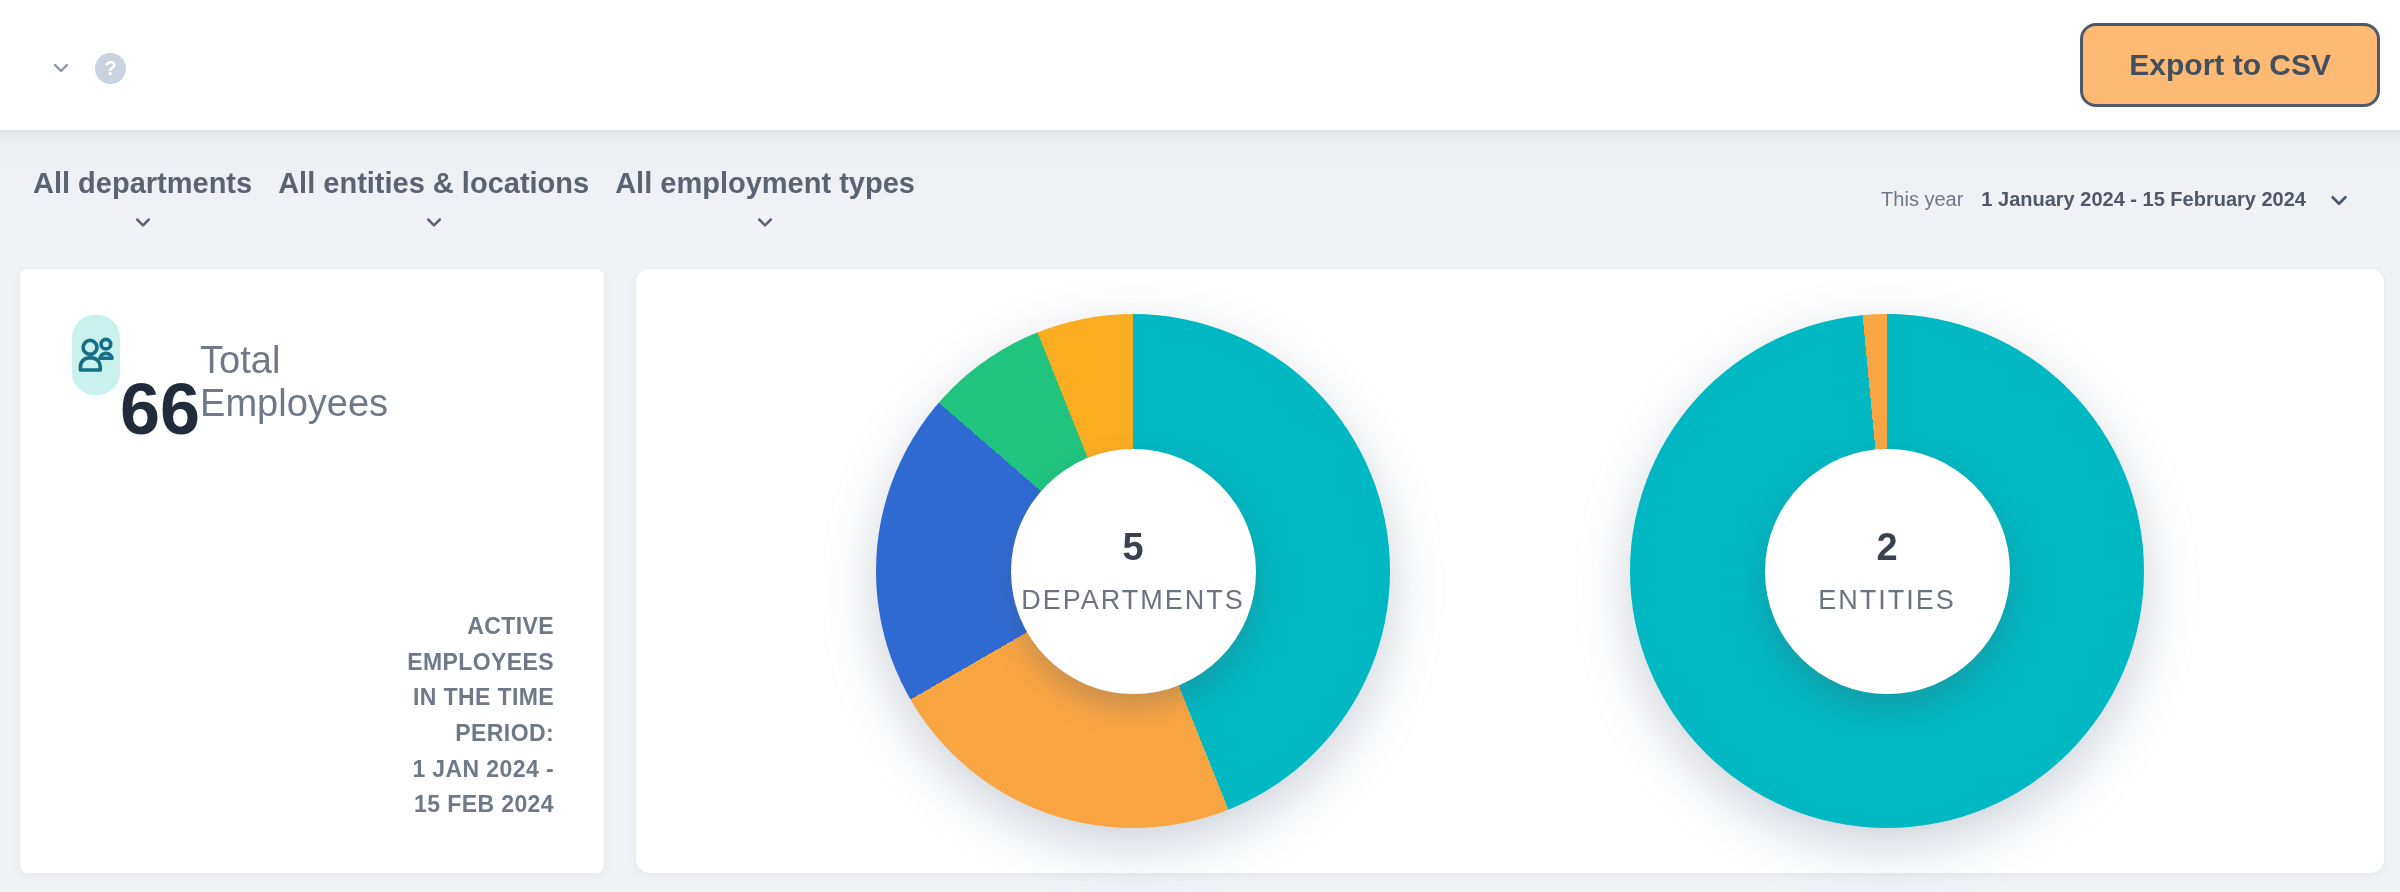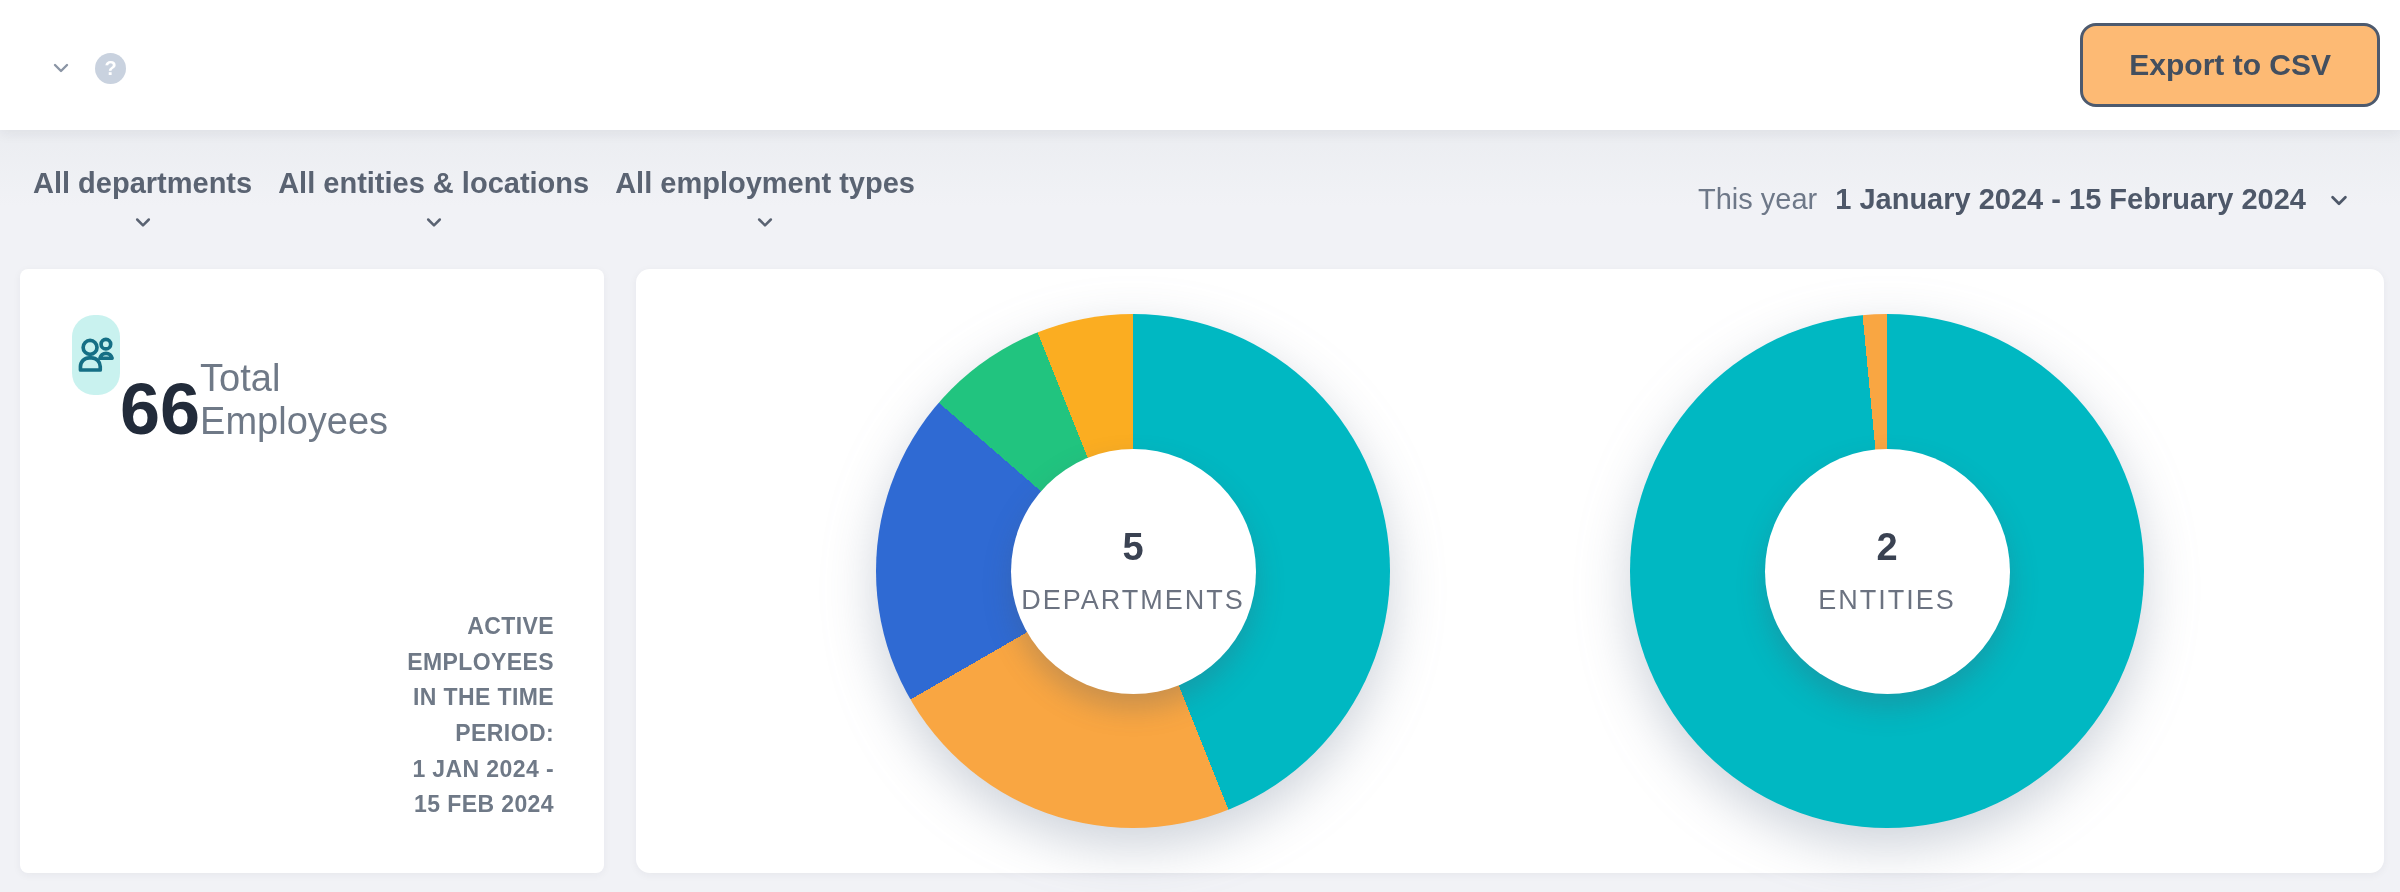"This year" .period { font-size: 29px -> 20px }
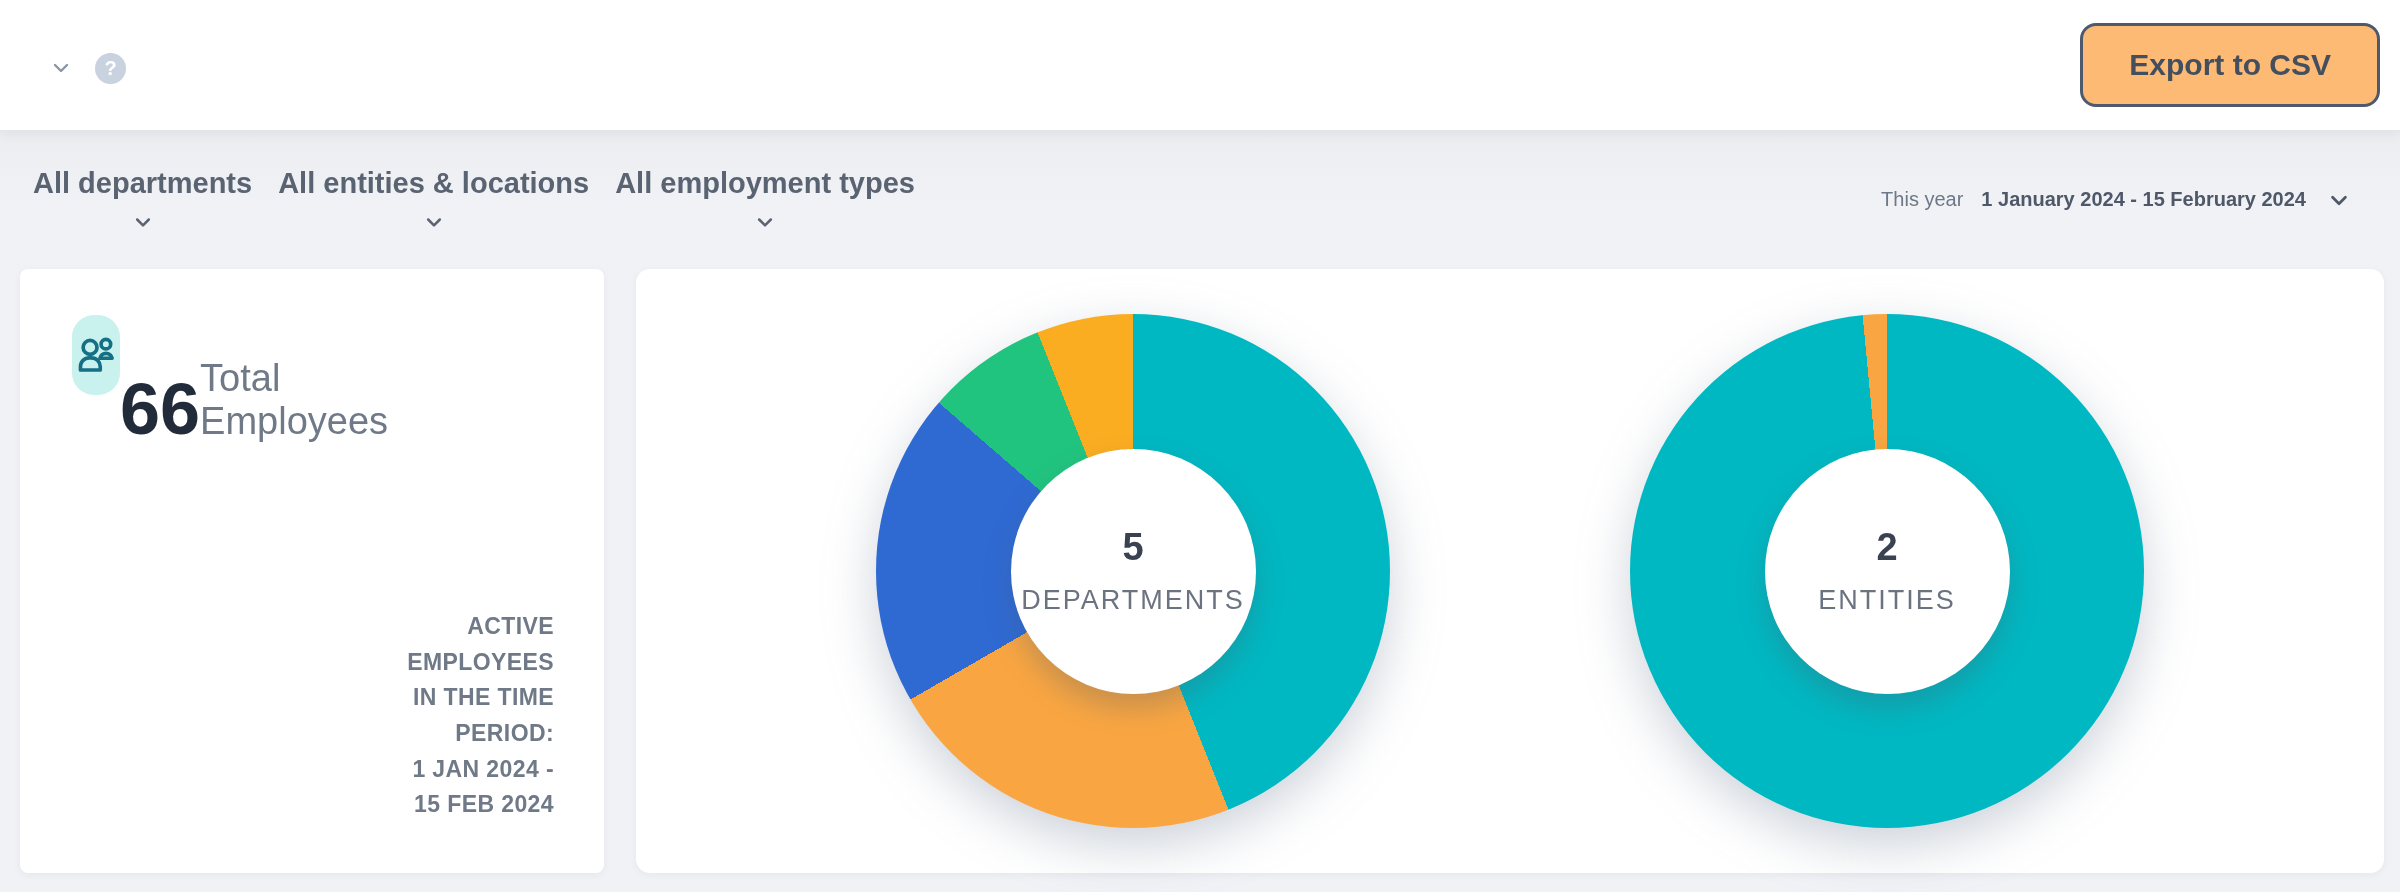"Total Employees" .metric-label { margin-top: 42px -> 24px }
